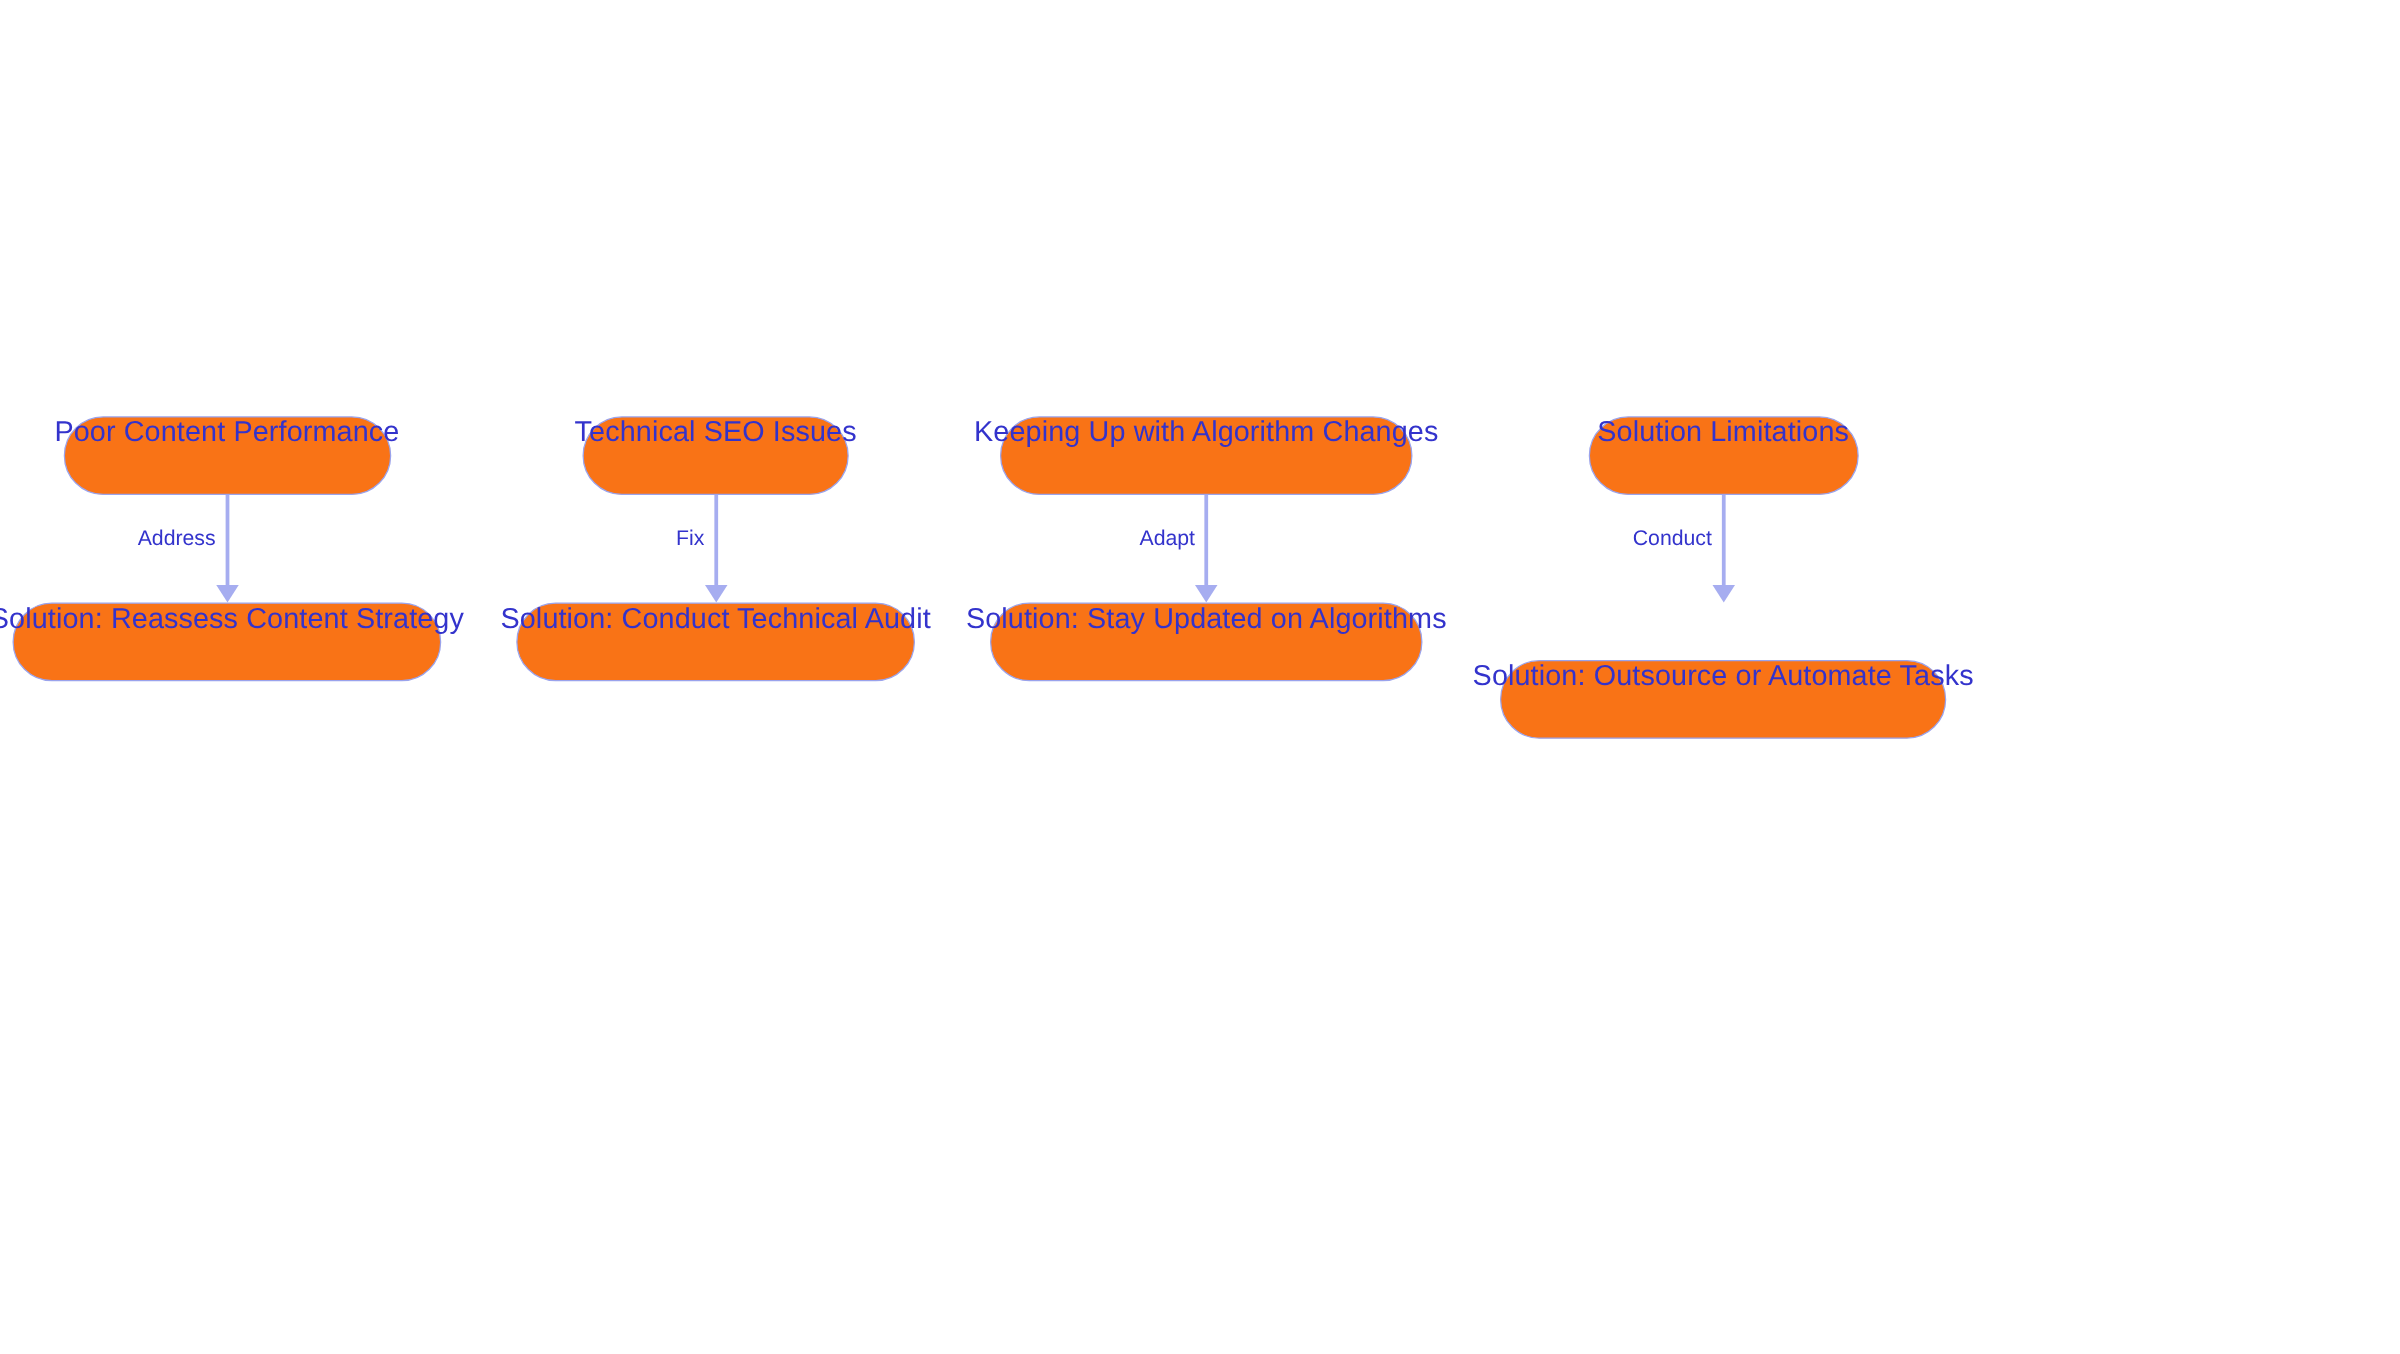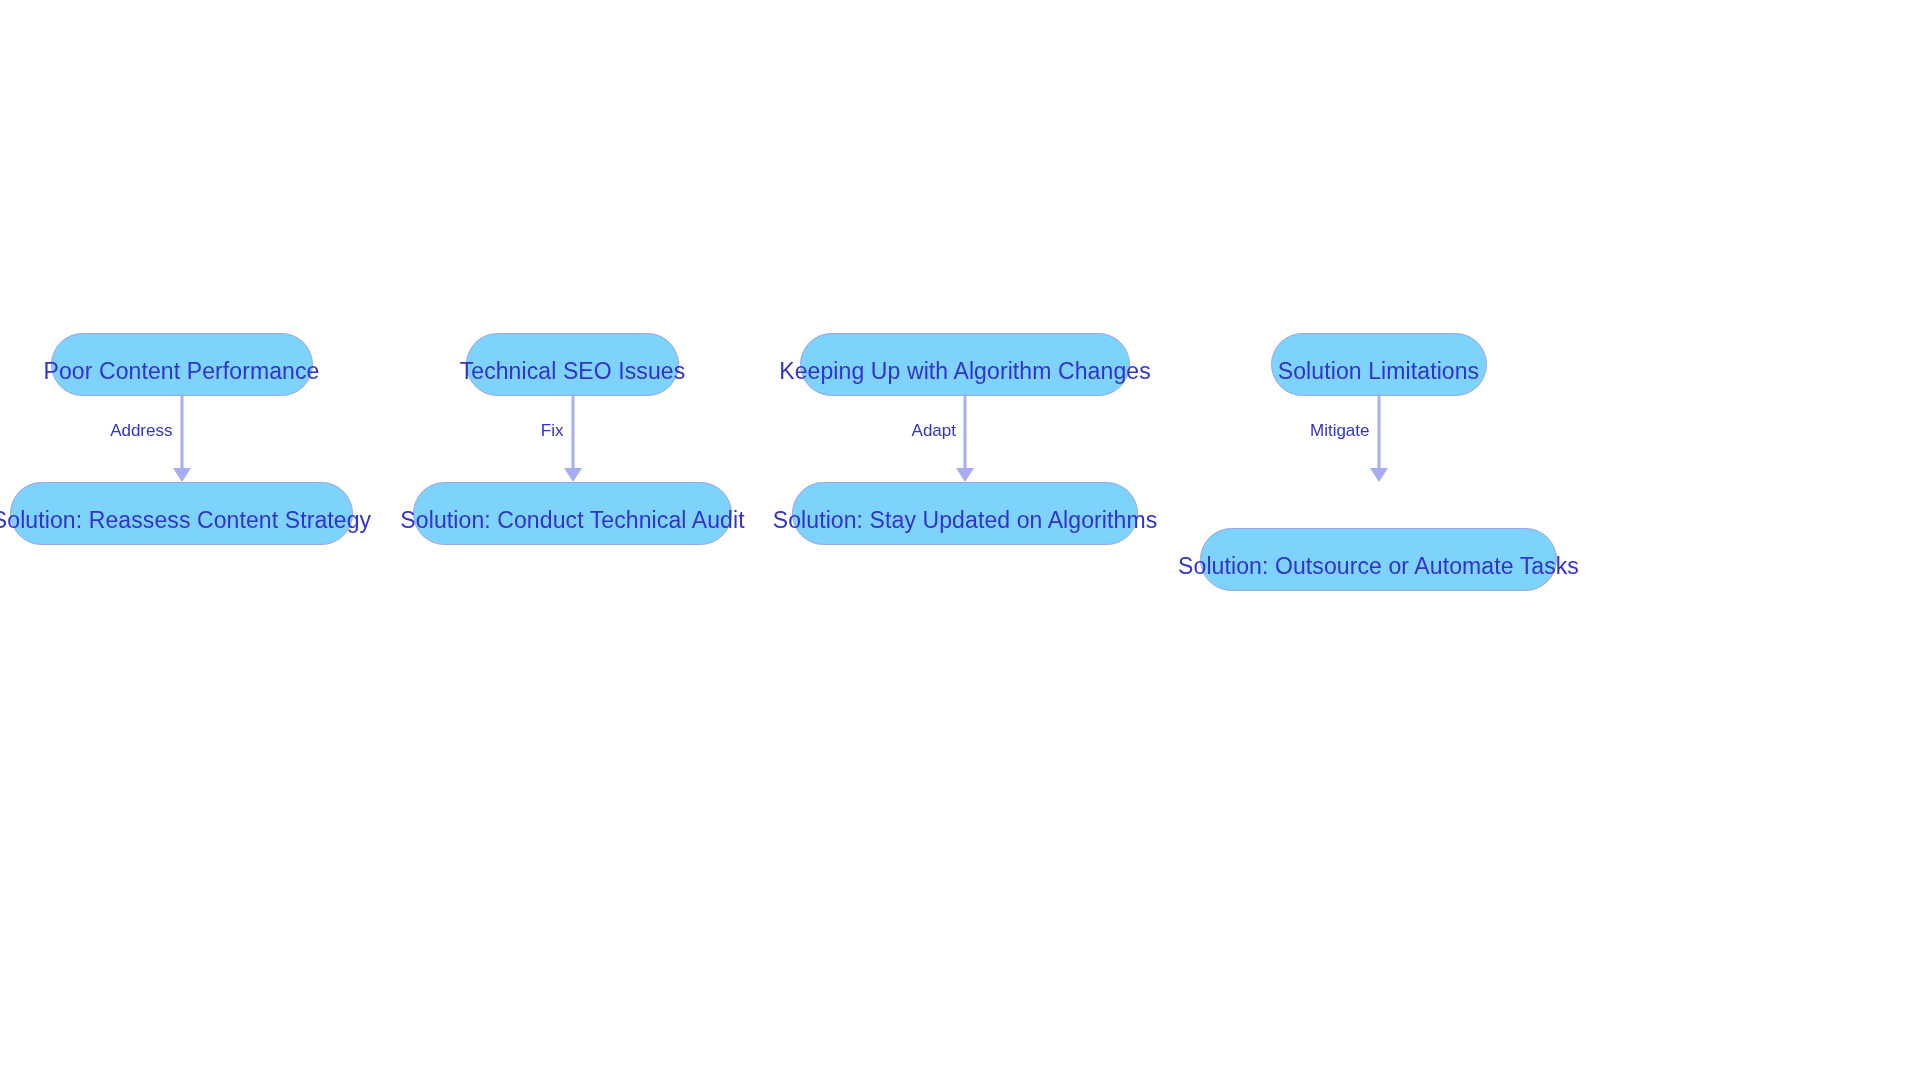"Poor Content Performance" .node { align-items: flex-end -> flex-start; background: #7dd3fc -> #f97316; padding: 12px 34px -> 0 34px }
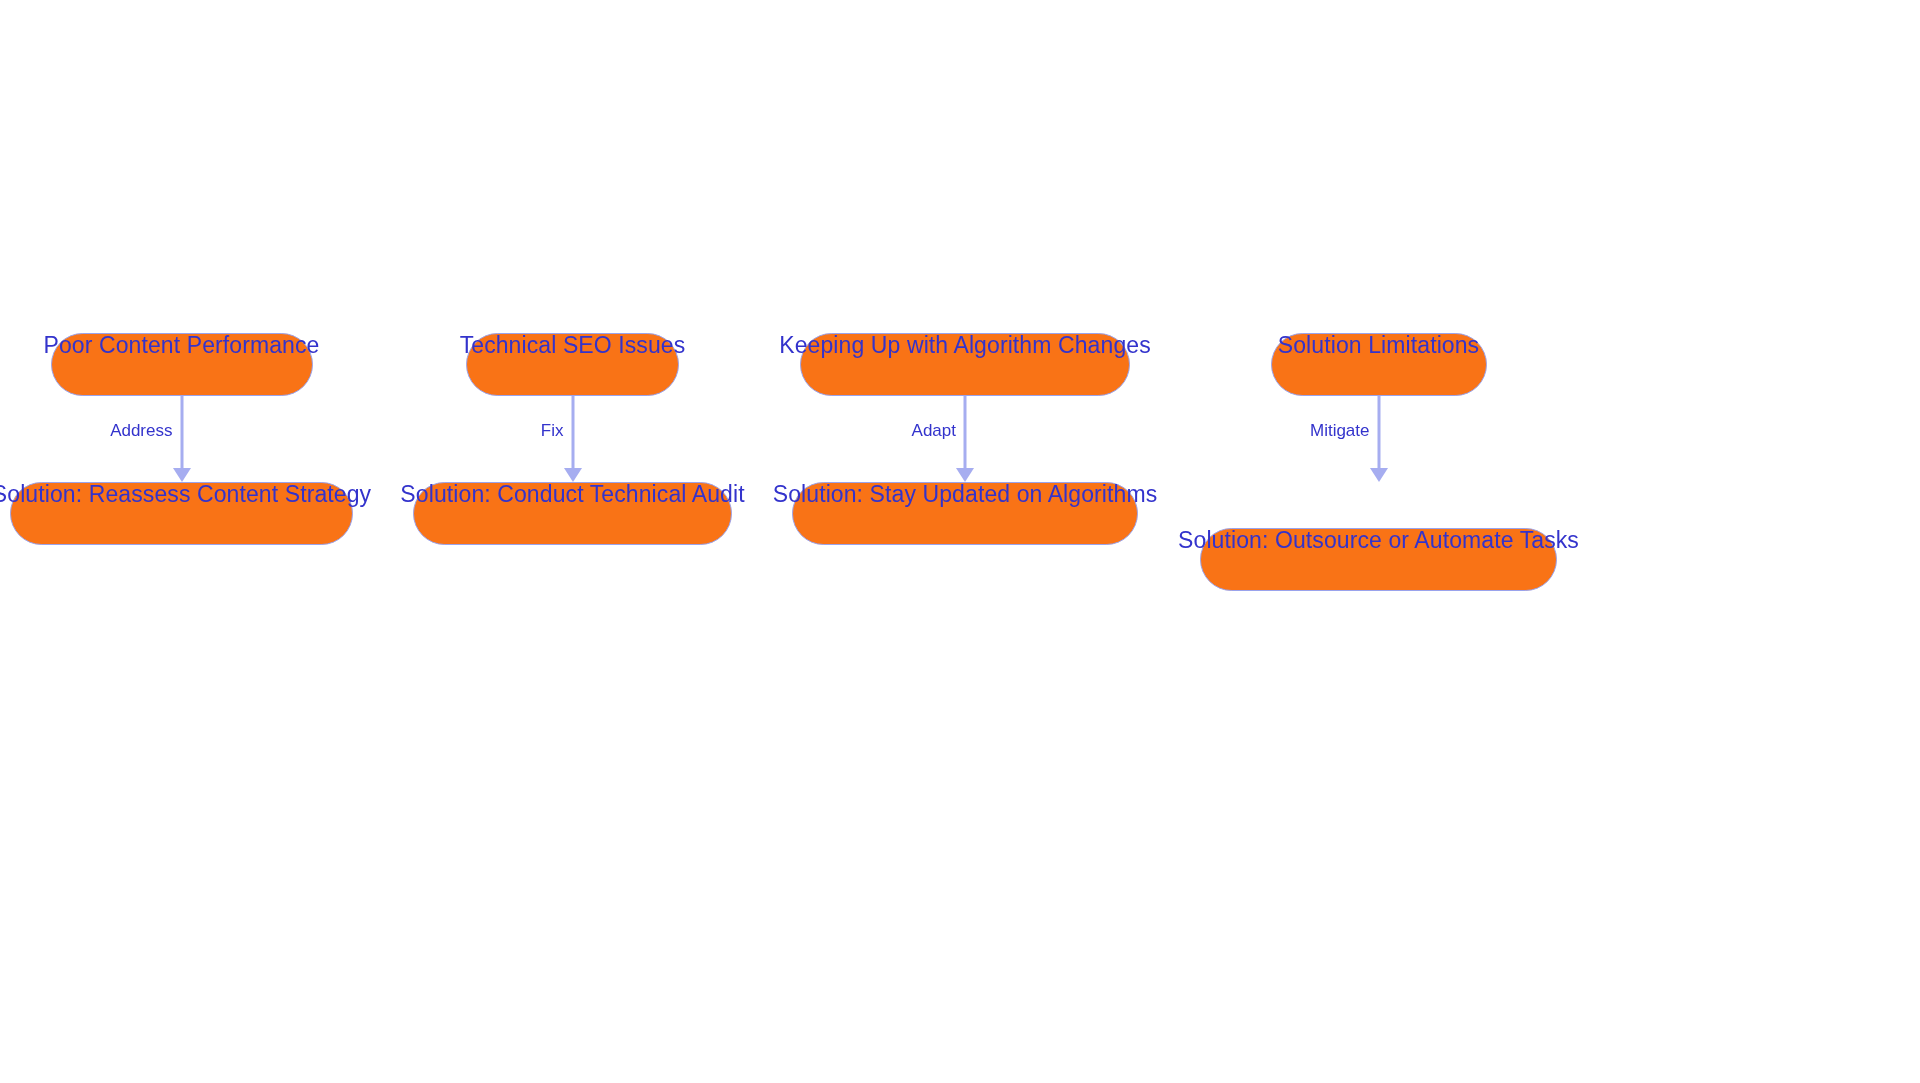"Mitigate" div.conn-label { text: Mitigate -> Conduct }
